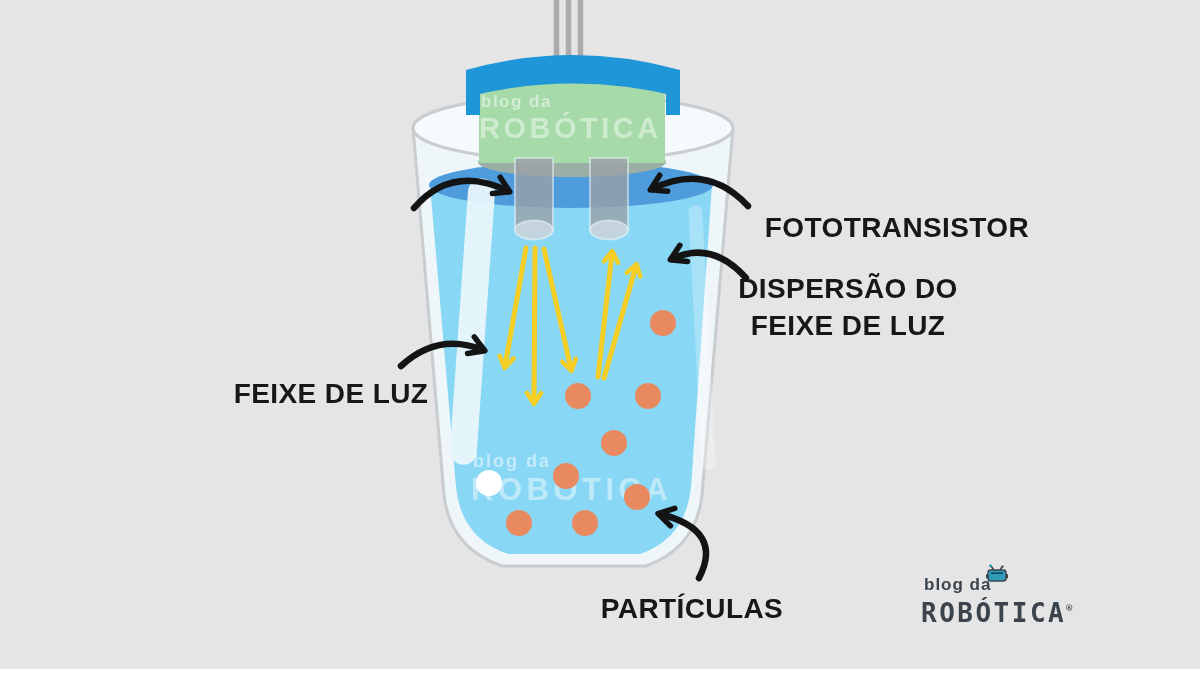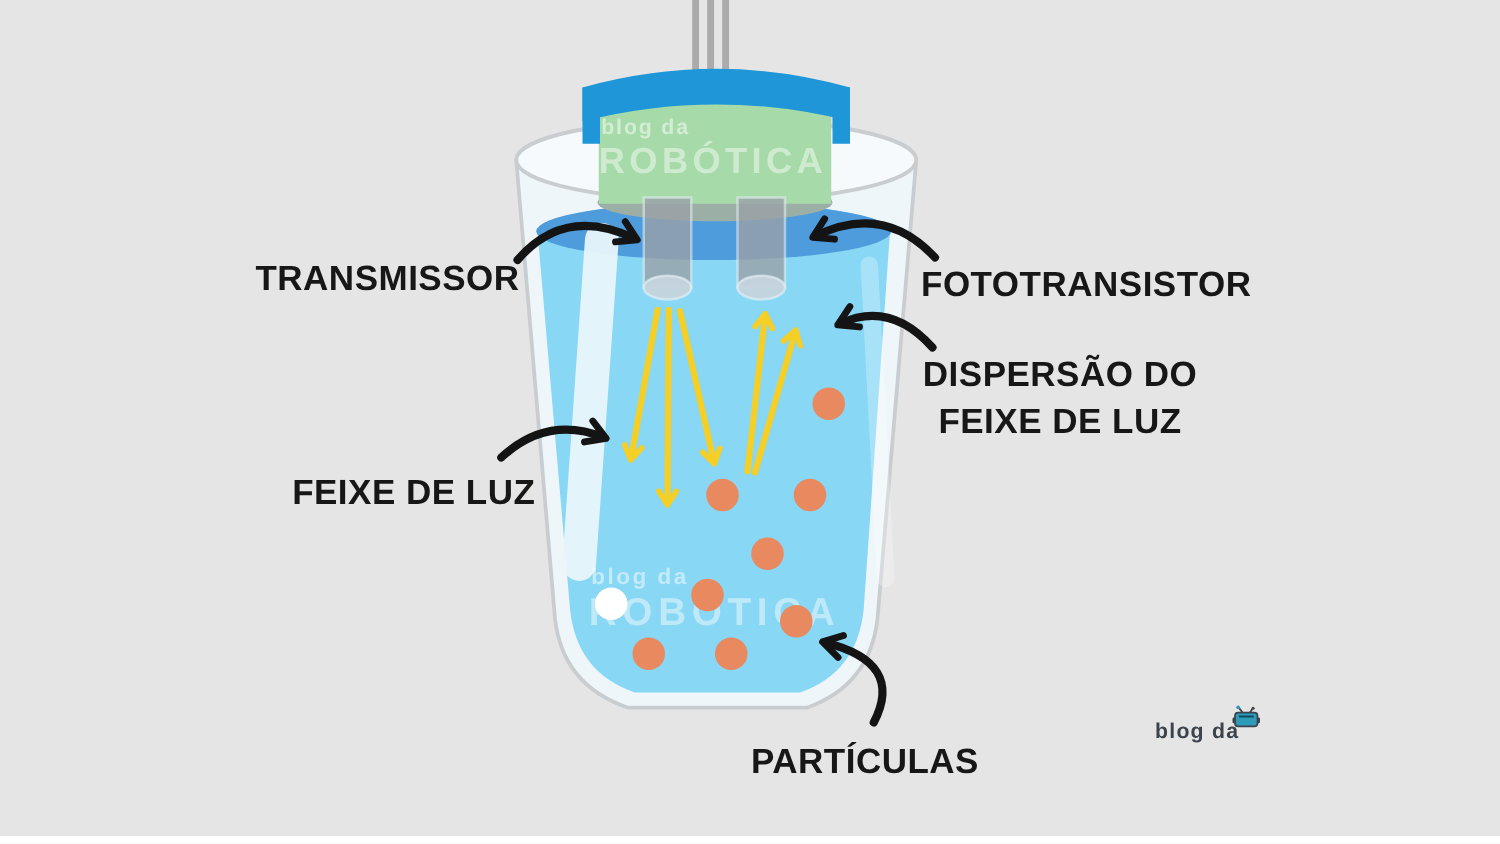"TRANSMISSOR" div { html: <div>TRANSMISSOR</div> -> none }
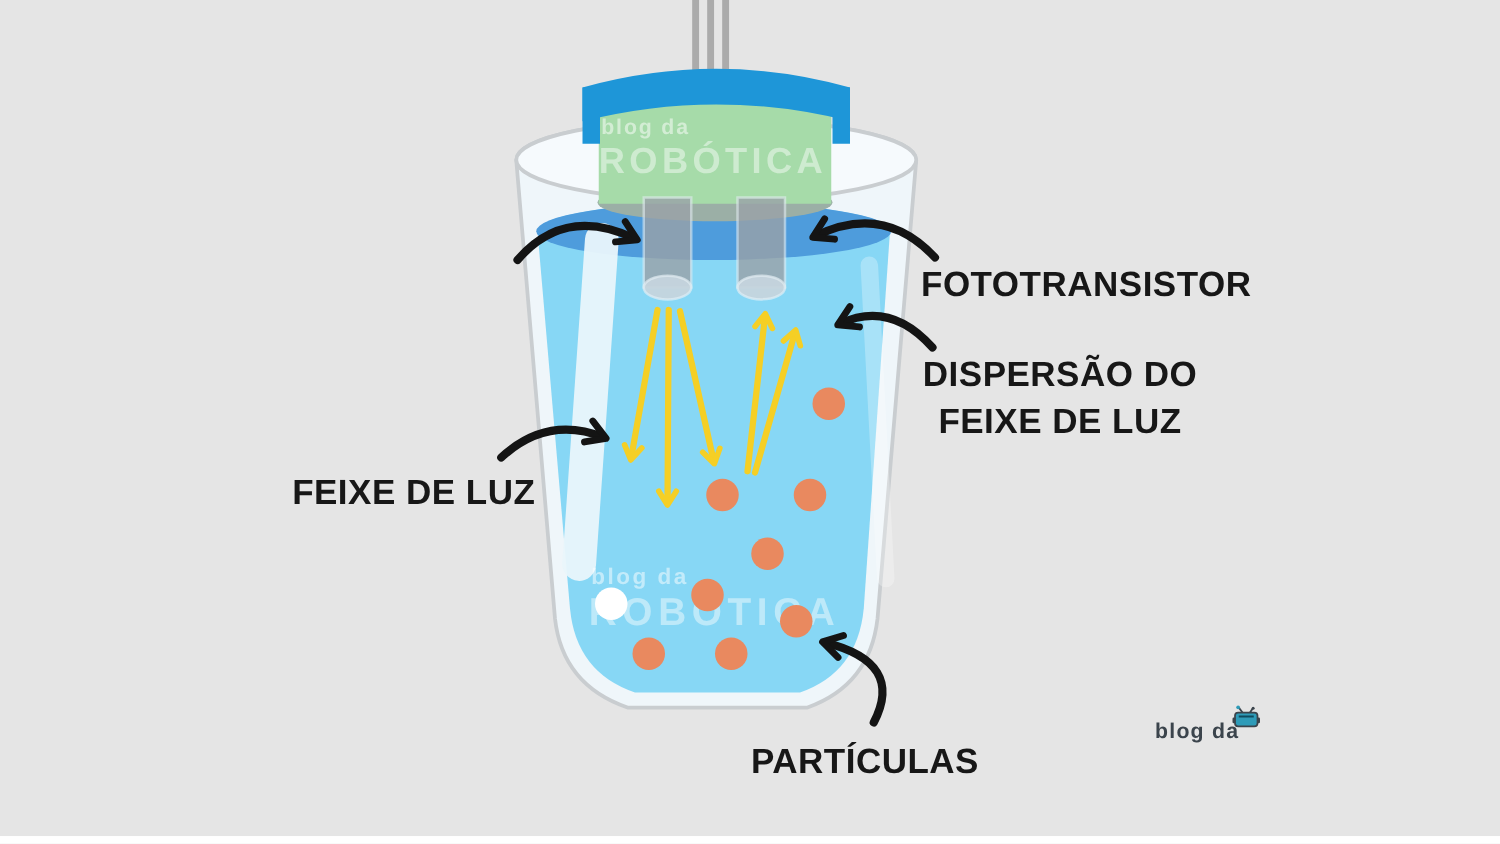"FOTOTRANSISTOR" div.label { padding-left: none -> 28px }
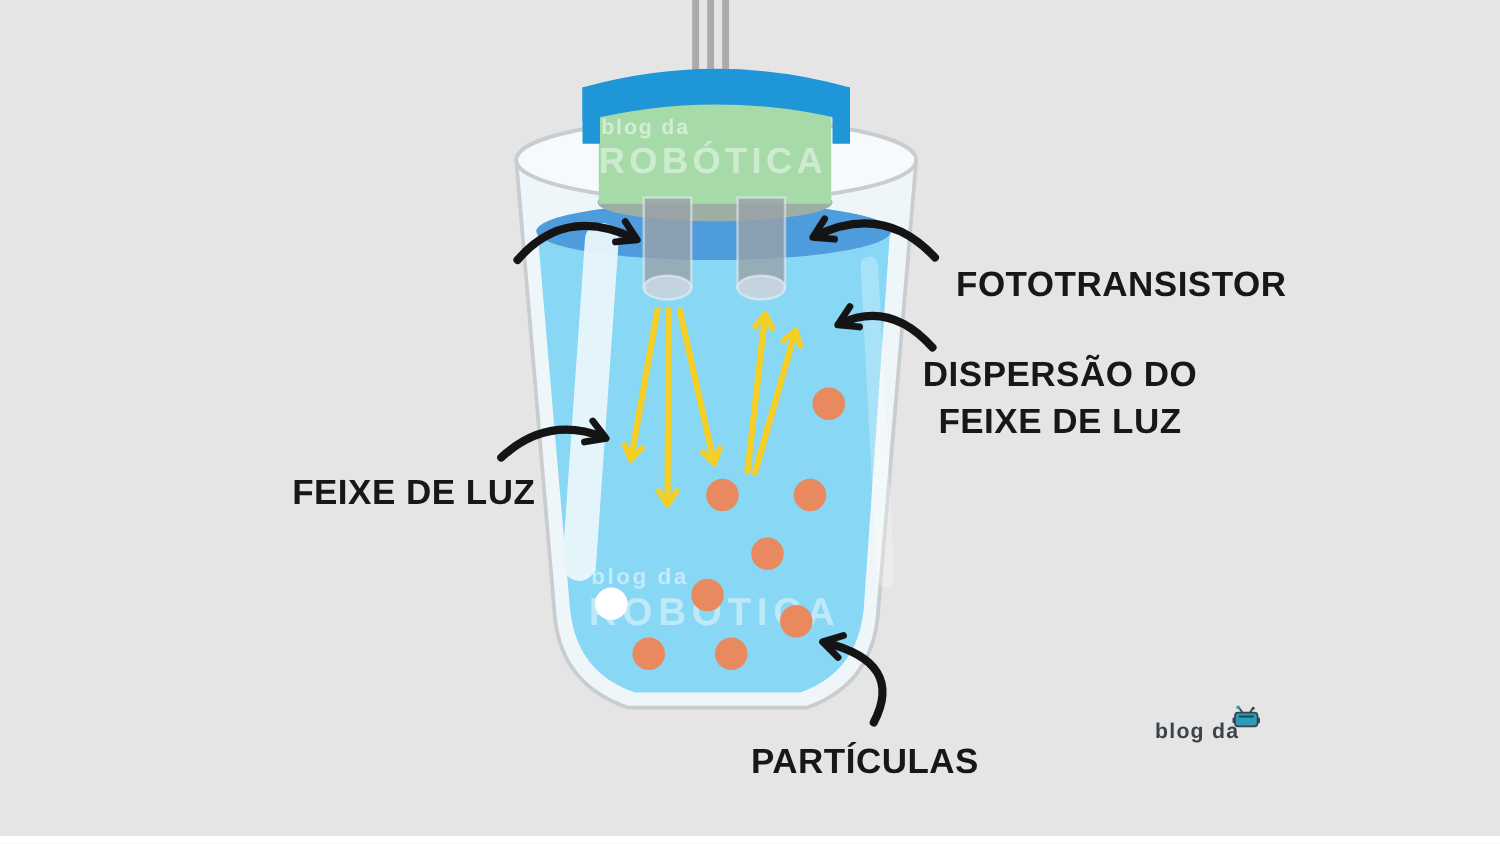"DISPERSÃO DO" div.label { top: 281px -> 270px }
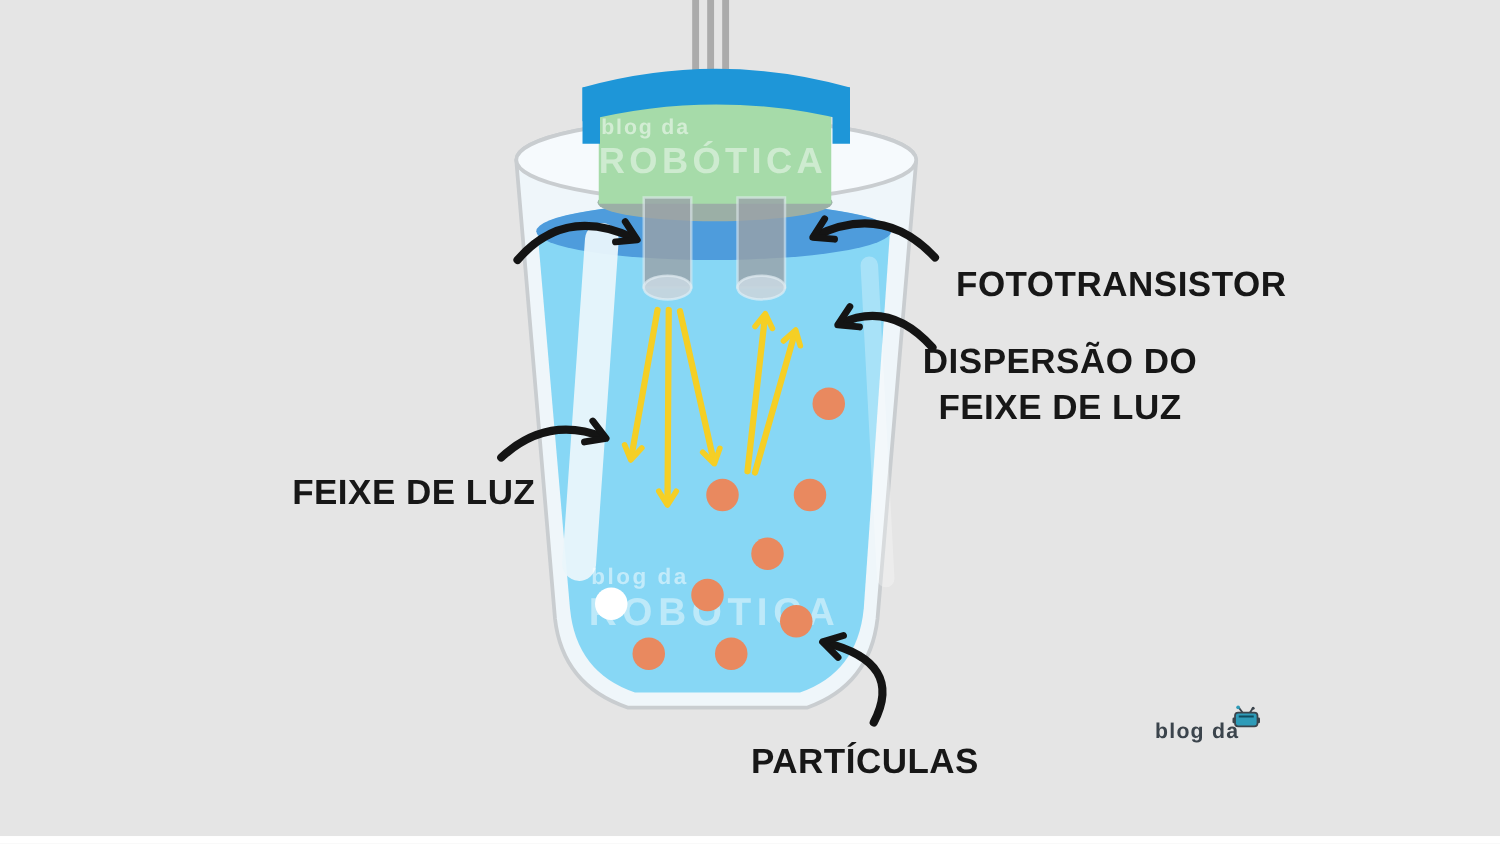"ROBÓTICA®" div.row2 { html: none -> <div><span>ROBÓTICA</span><span>®</span></div> }
